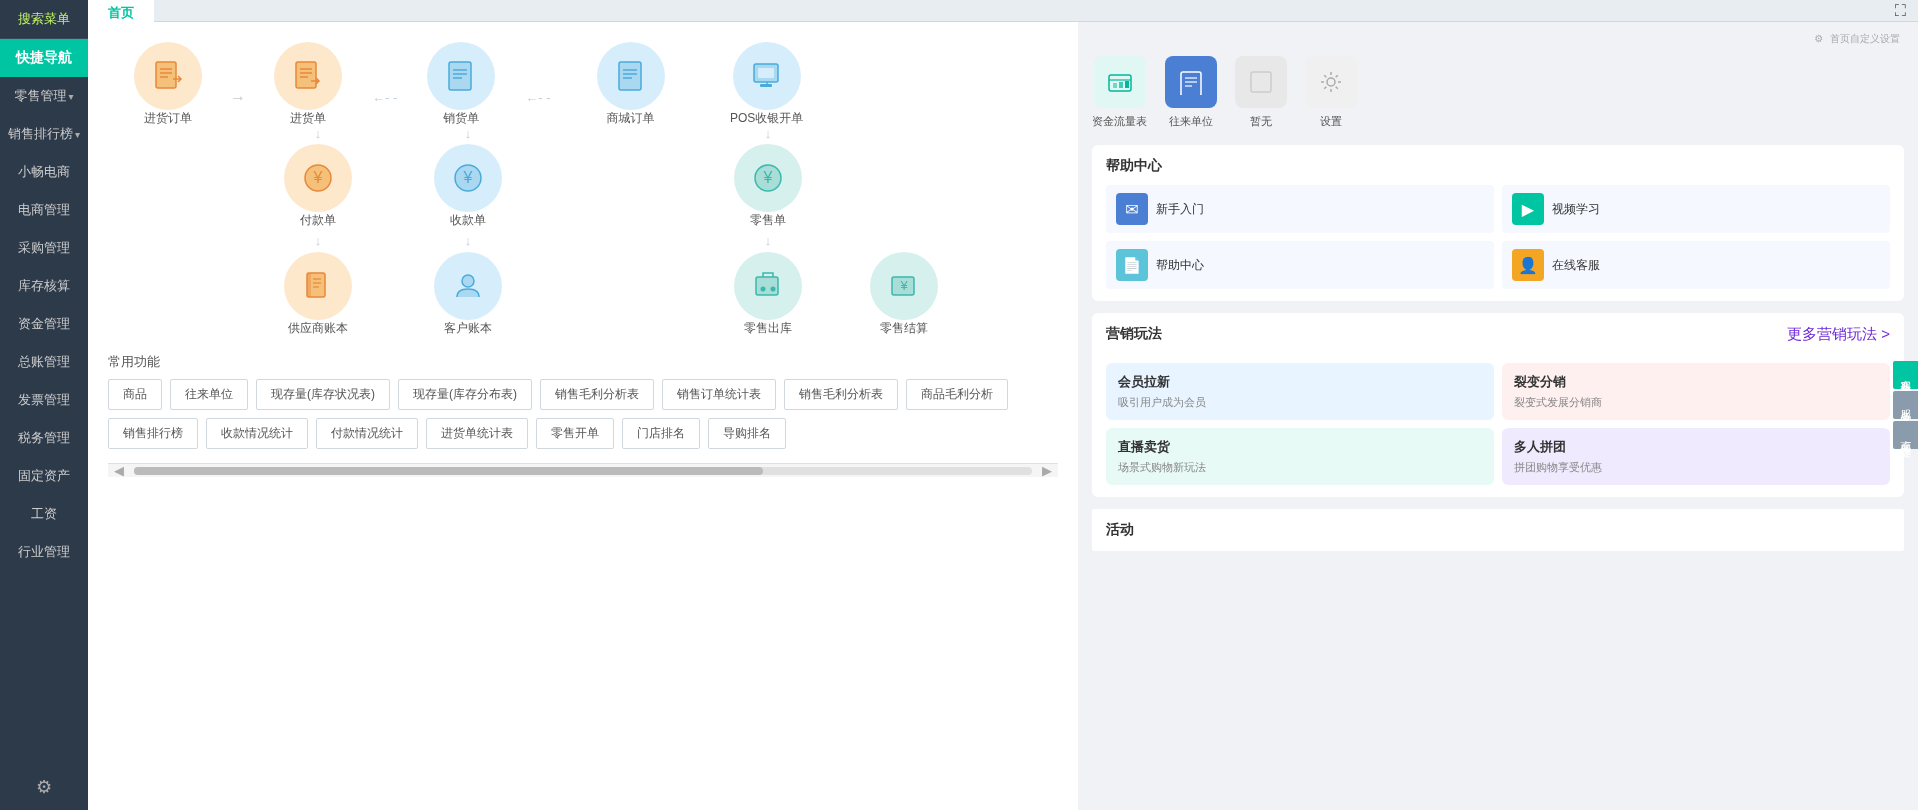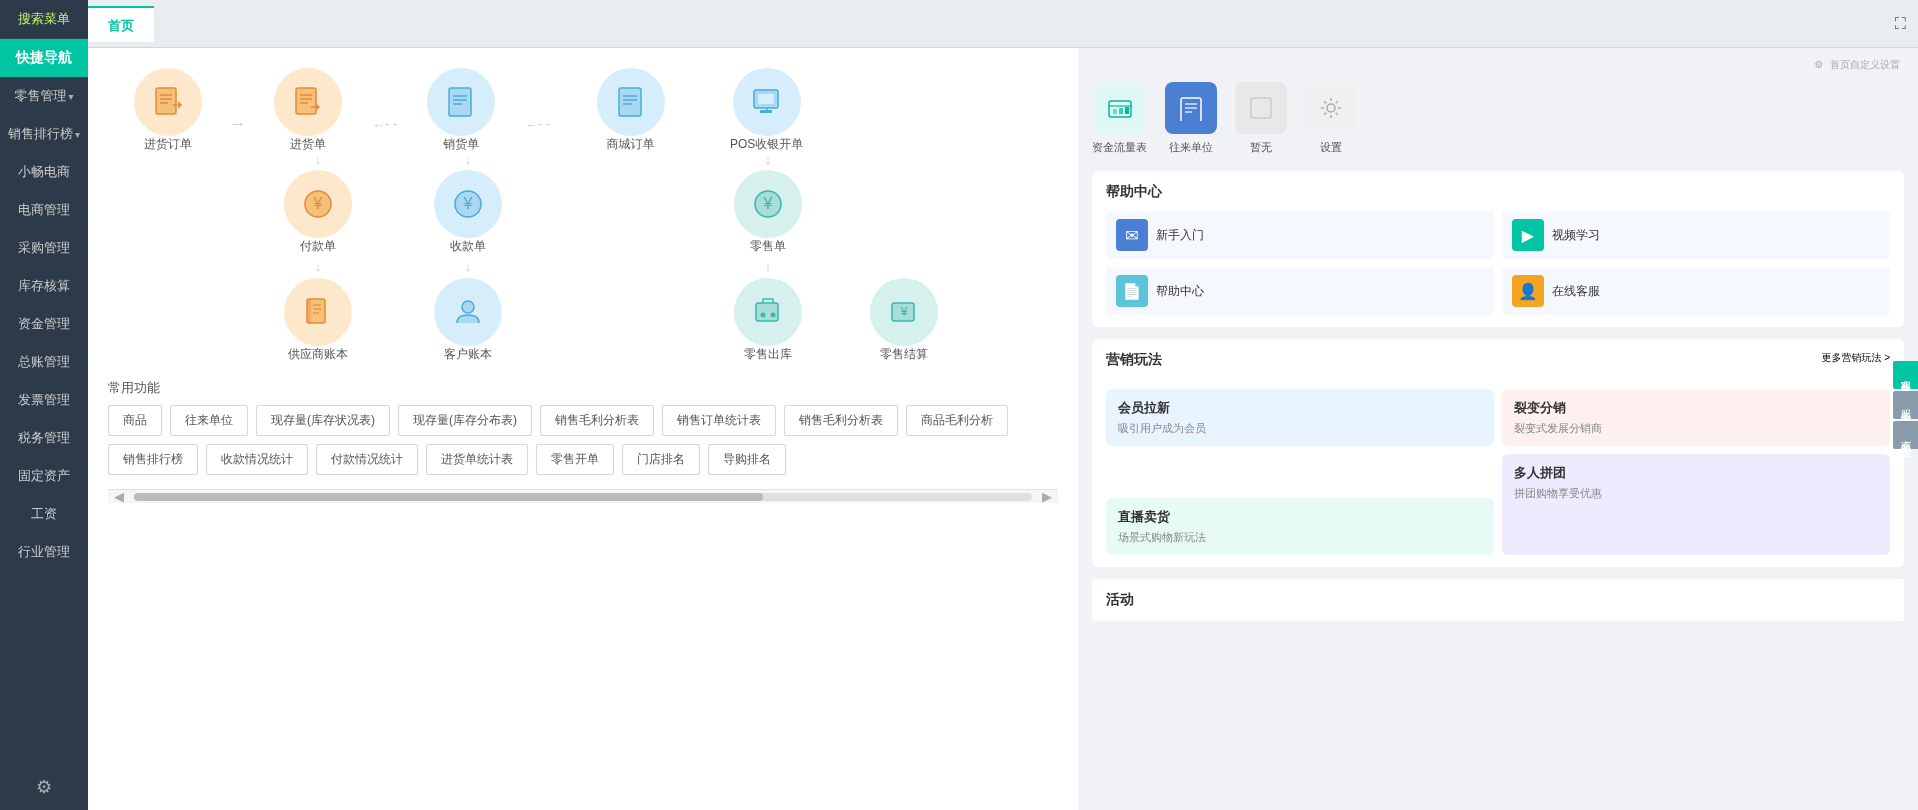"首页" .tab-bar { height: 48px -> 22px }
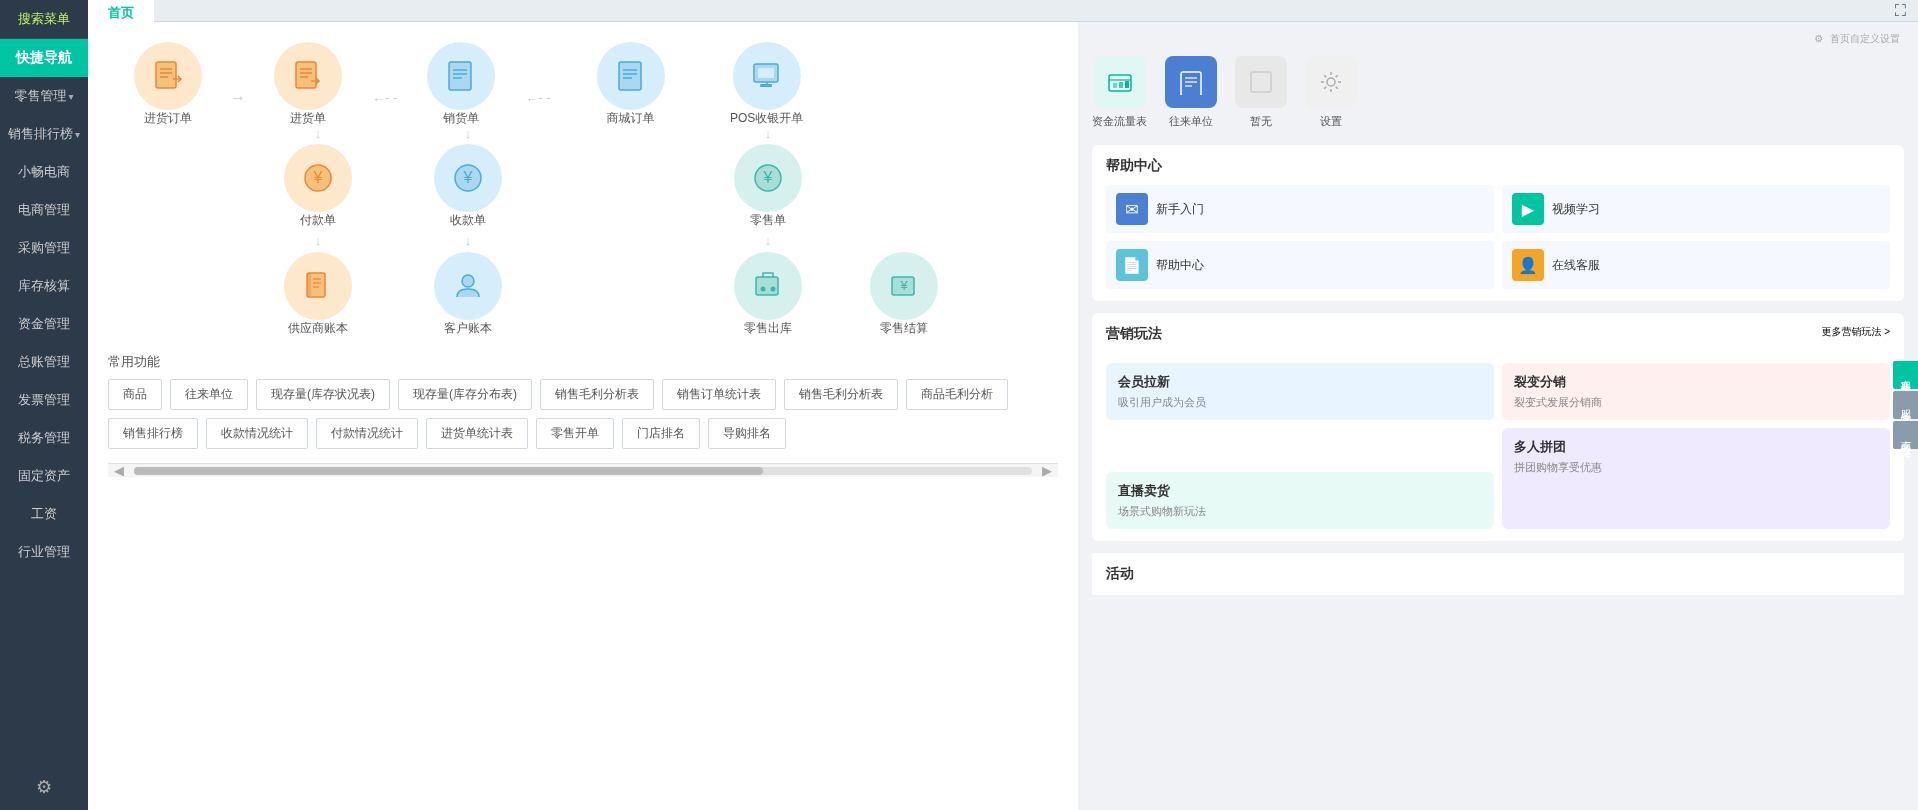"更多营销玩法 >" .more-link { color: #000000 -> #6d28d9; font-size: 10px -> 15px }
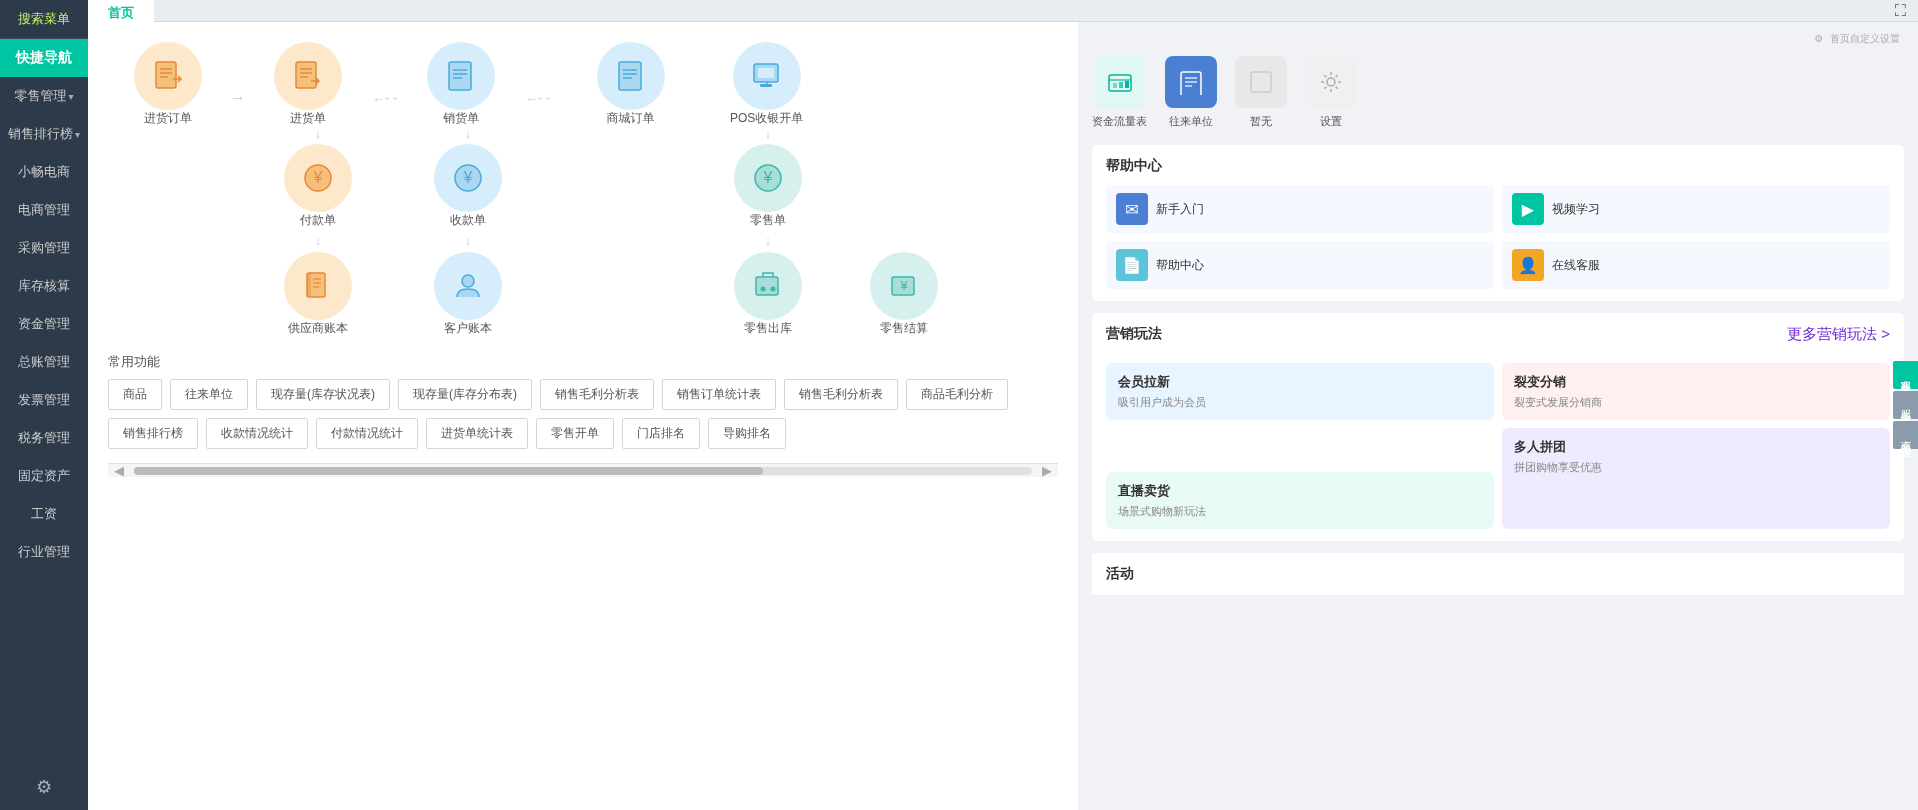"直播卖货" .marketing-item.green-bg { margin-top: 44px -> none }
